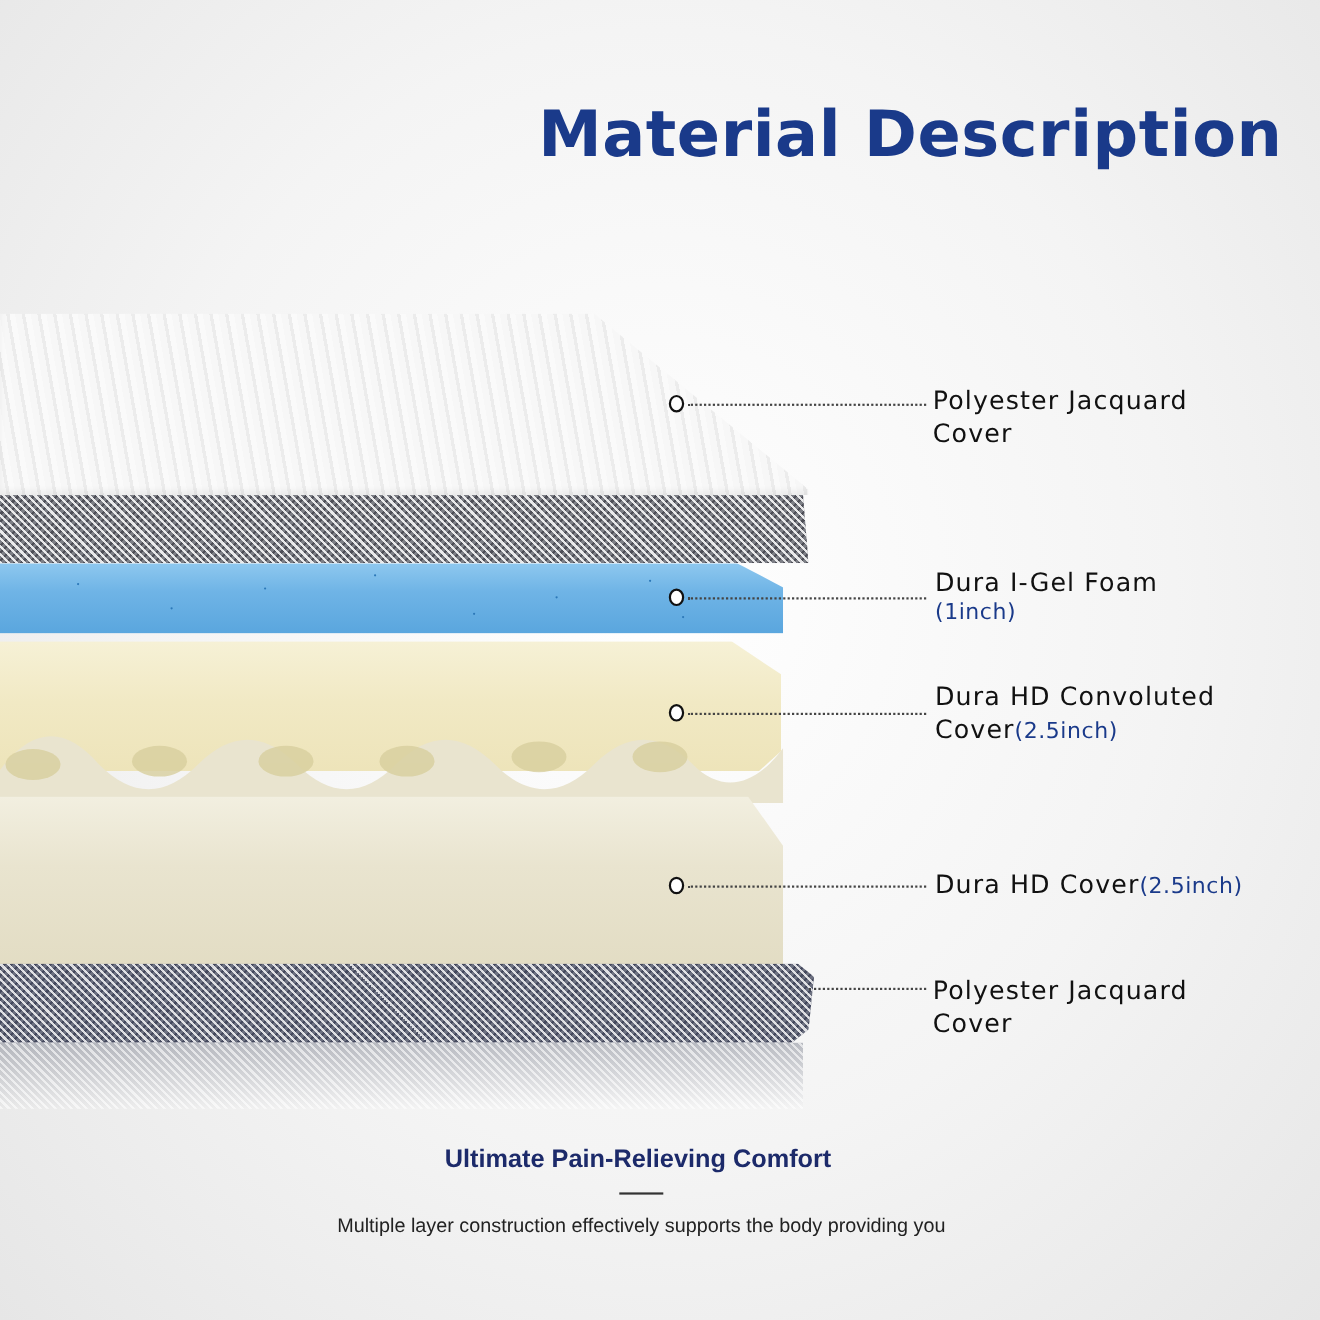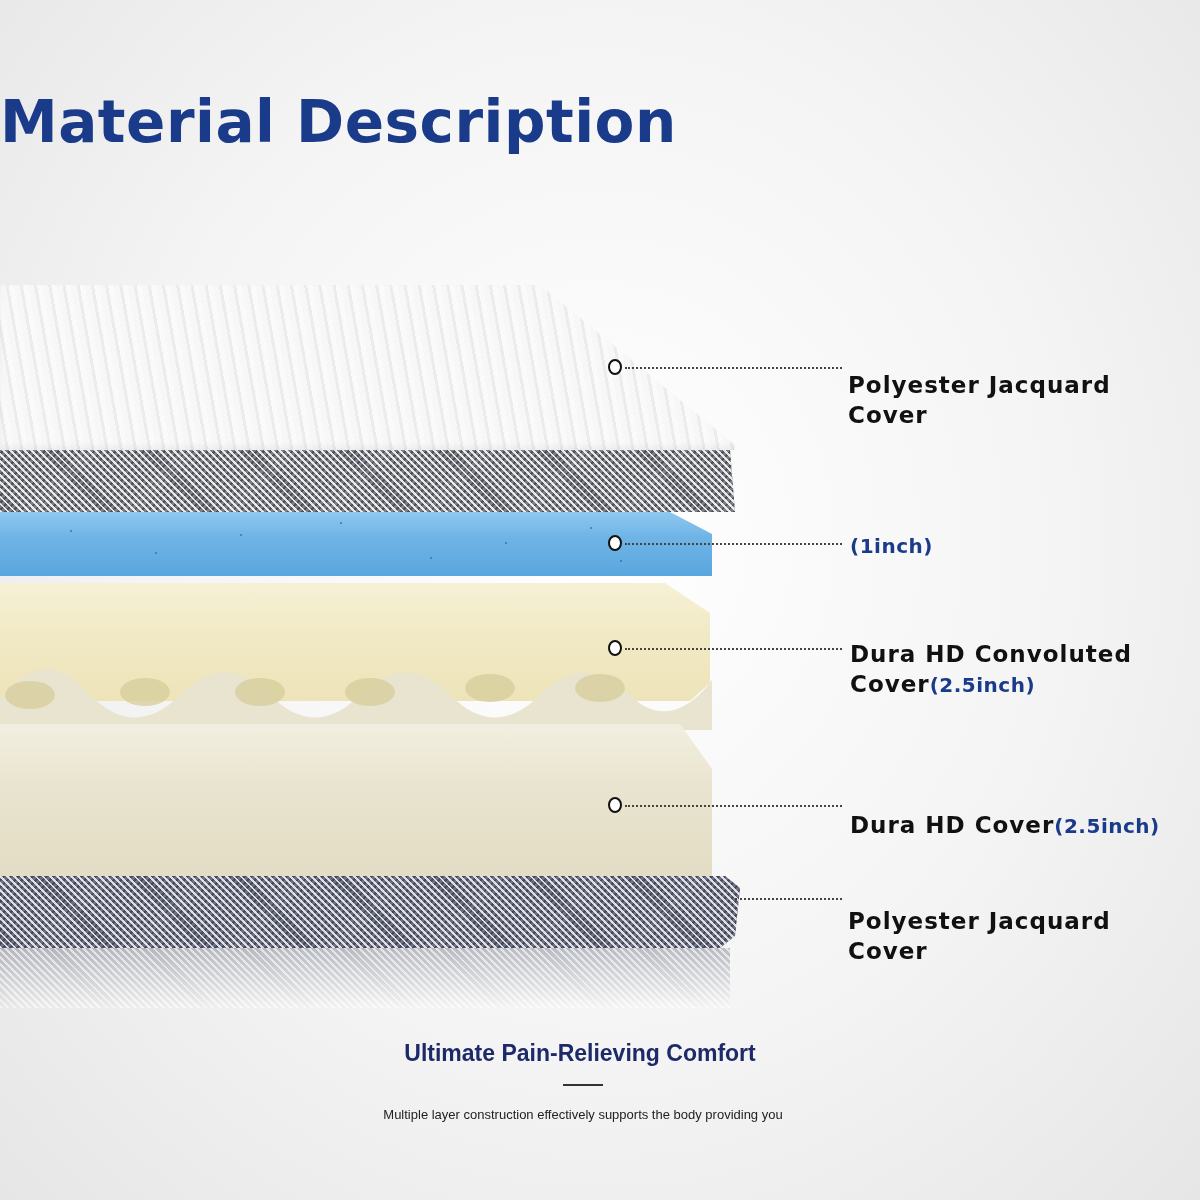"Material Description" .title { text-align: left -> right }
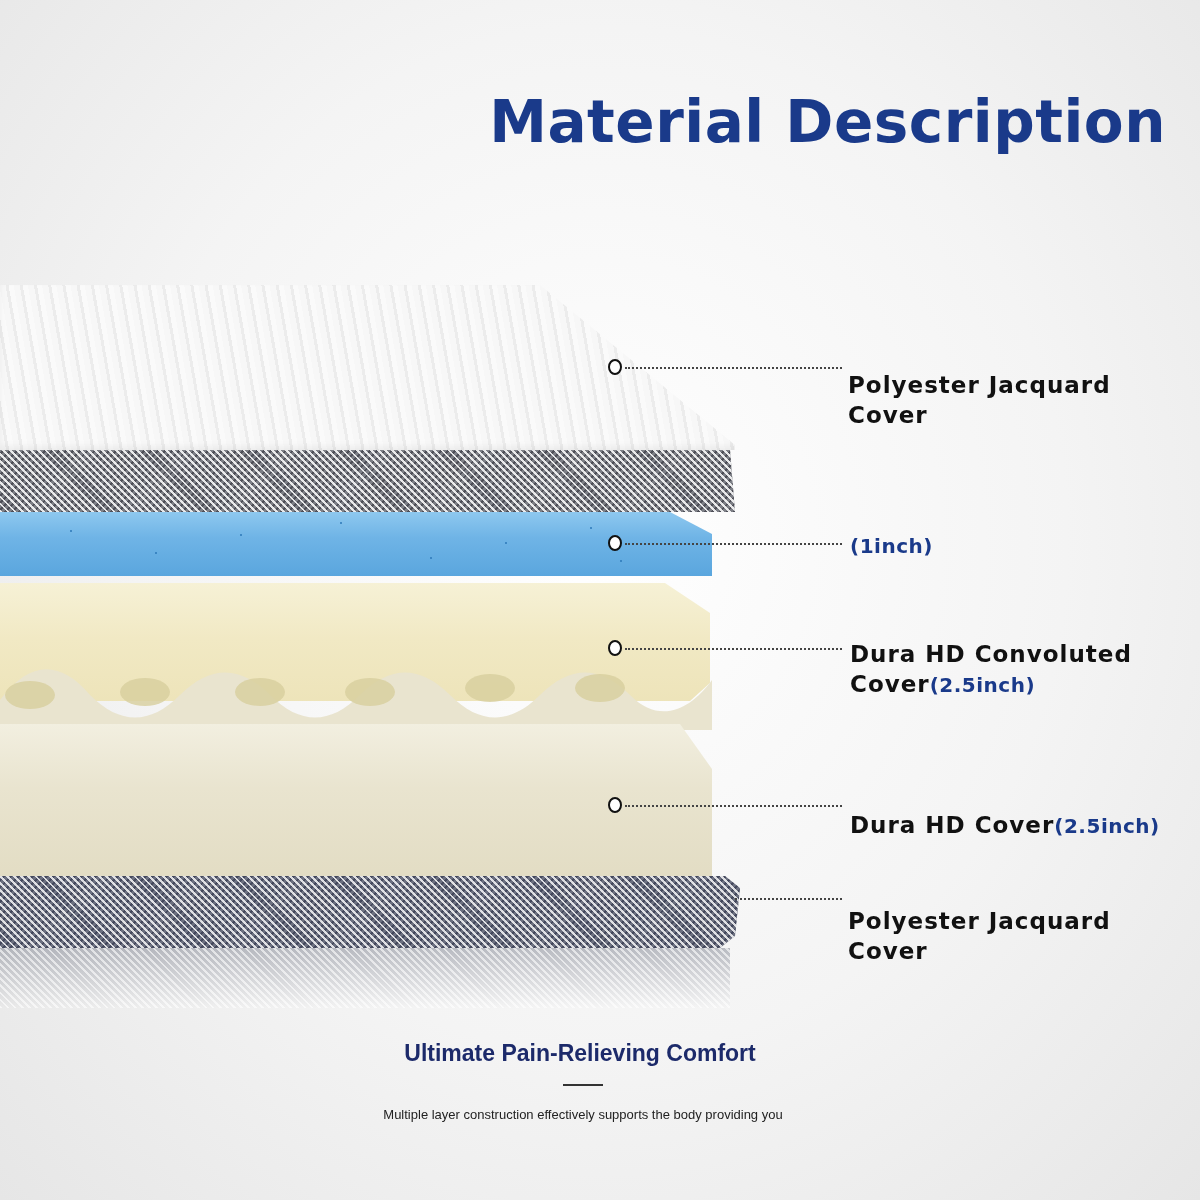"Polyester Jacquard" .label { font-weight: bold -> normal; margin-top: 20px -> none }
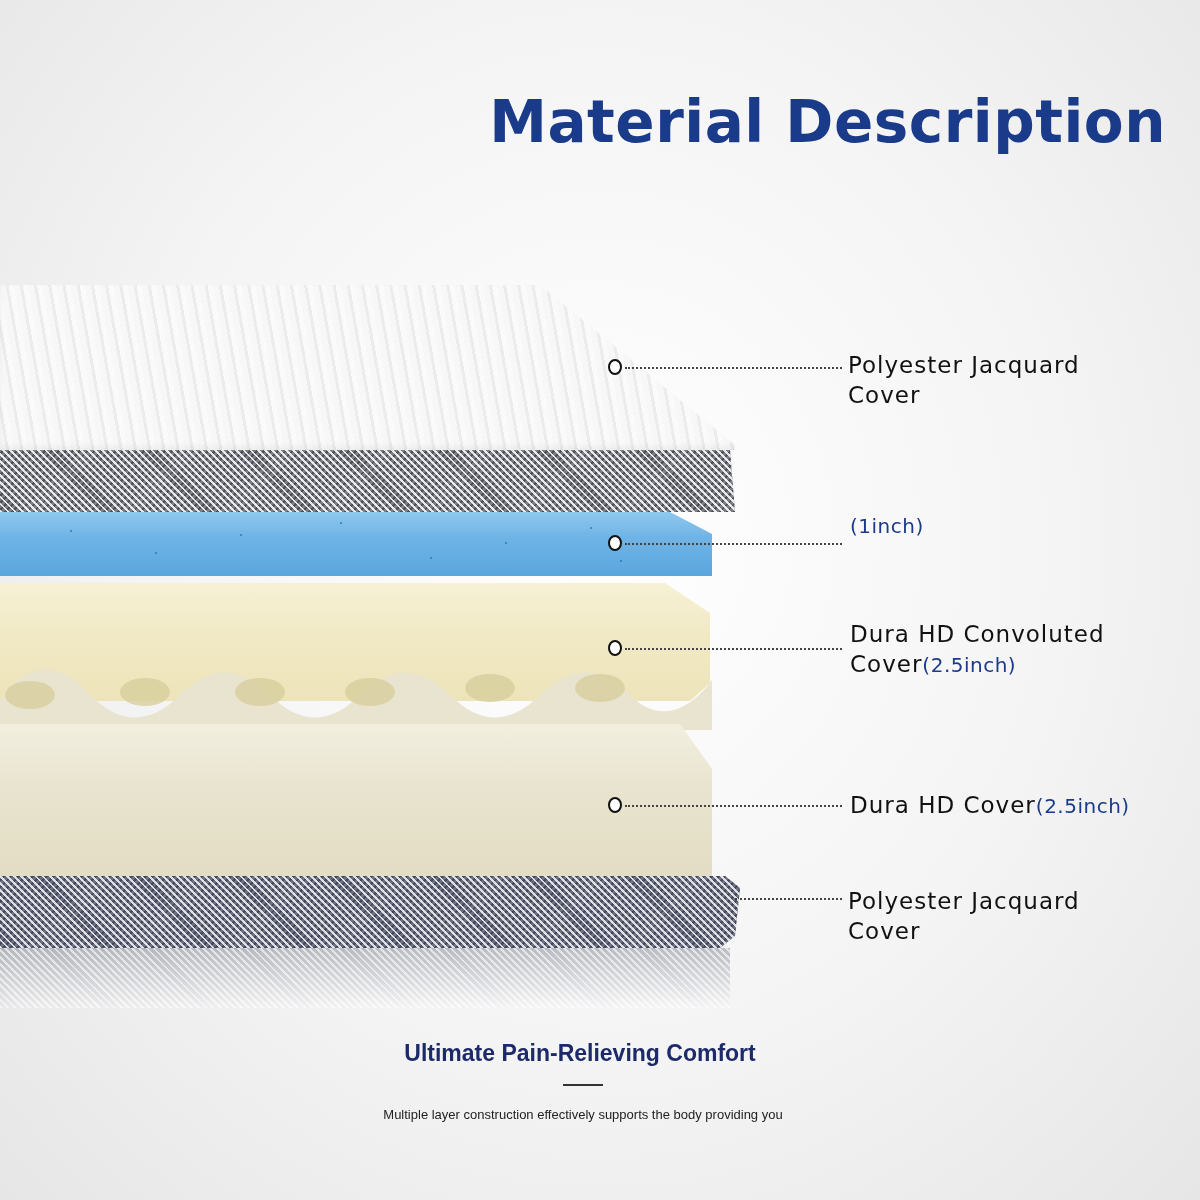"Dura I-Gel Foam" span.subline { html: none -> <span>Dura I-Gel Foam</span> }
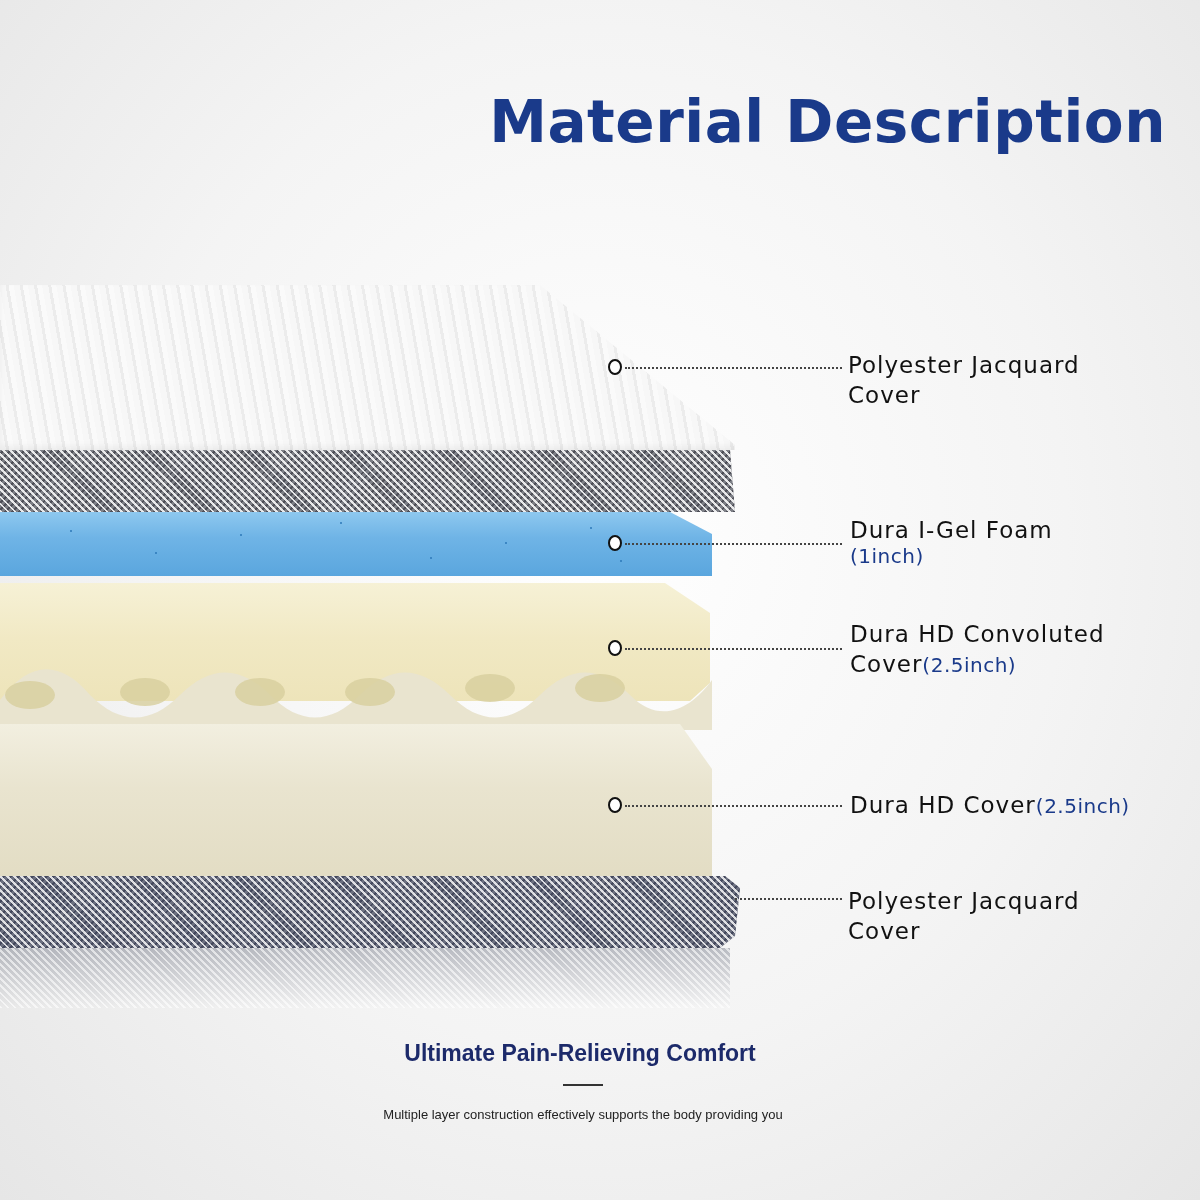"Multiple layer construction effectively" .footer-body { font-size: 13px -> 18px }
